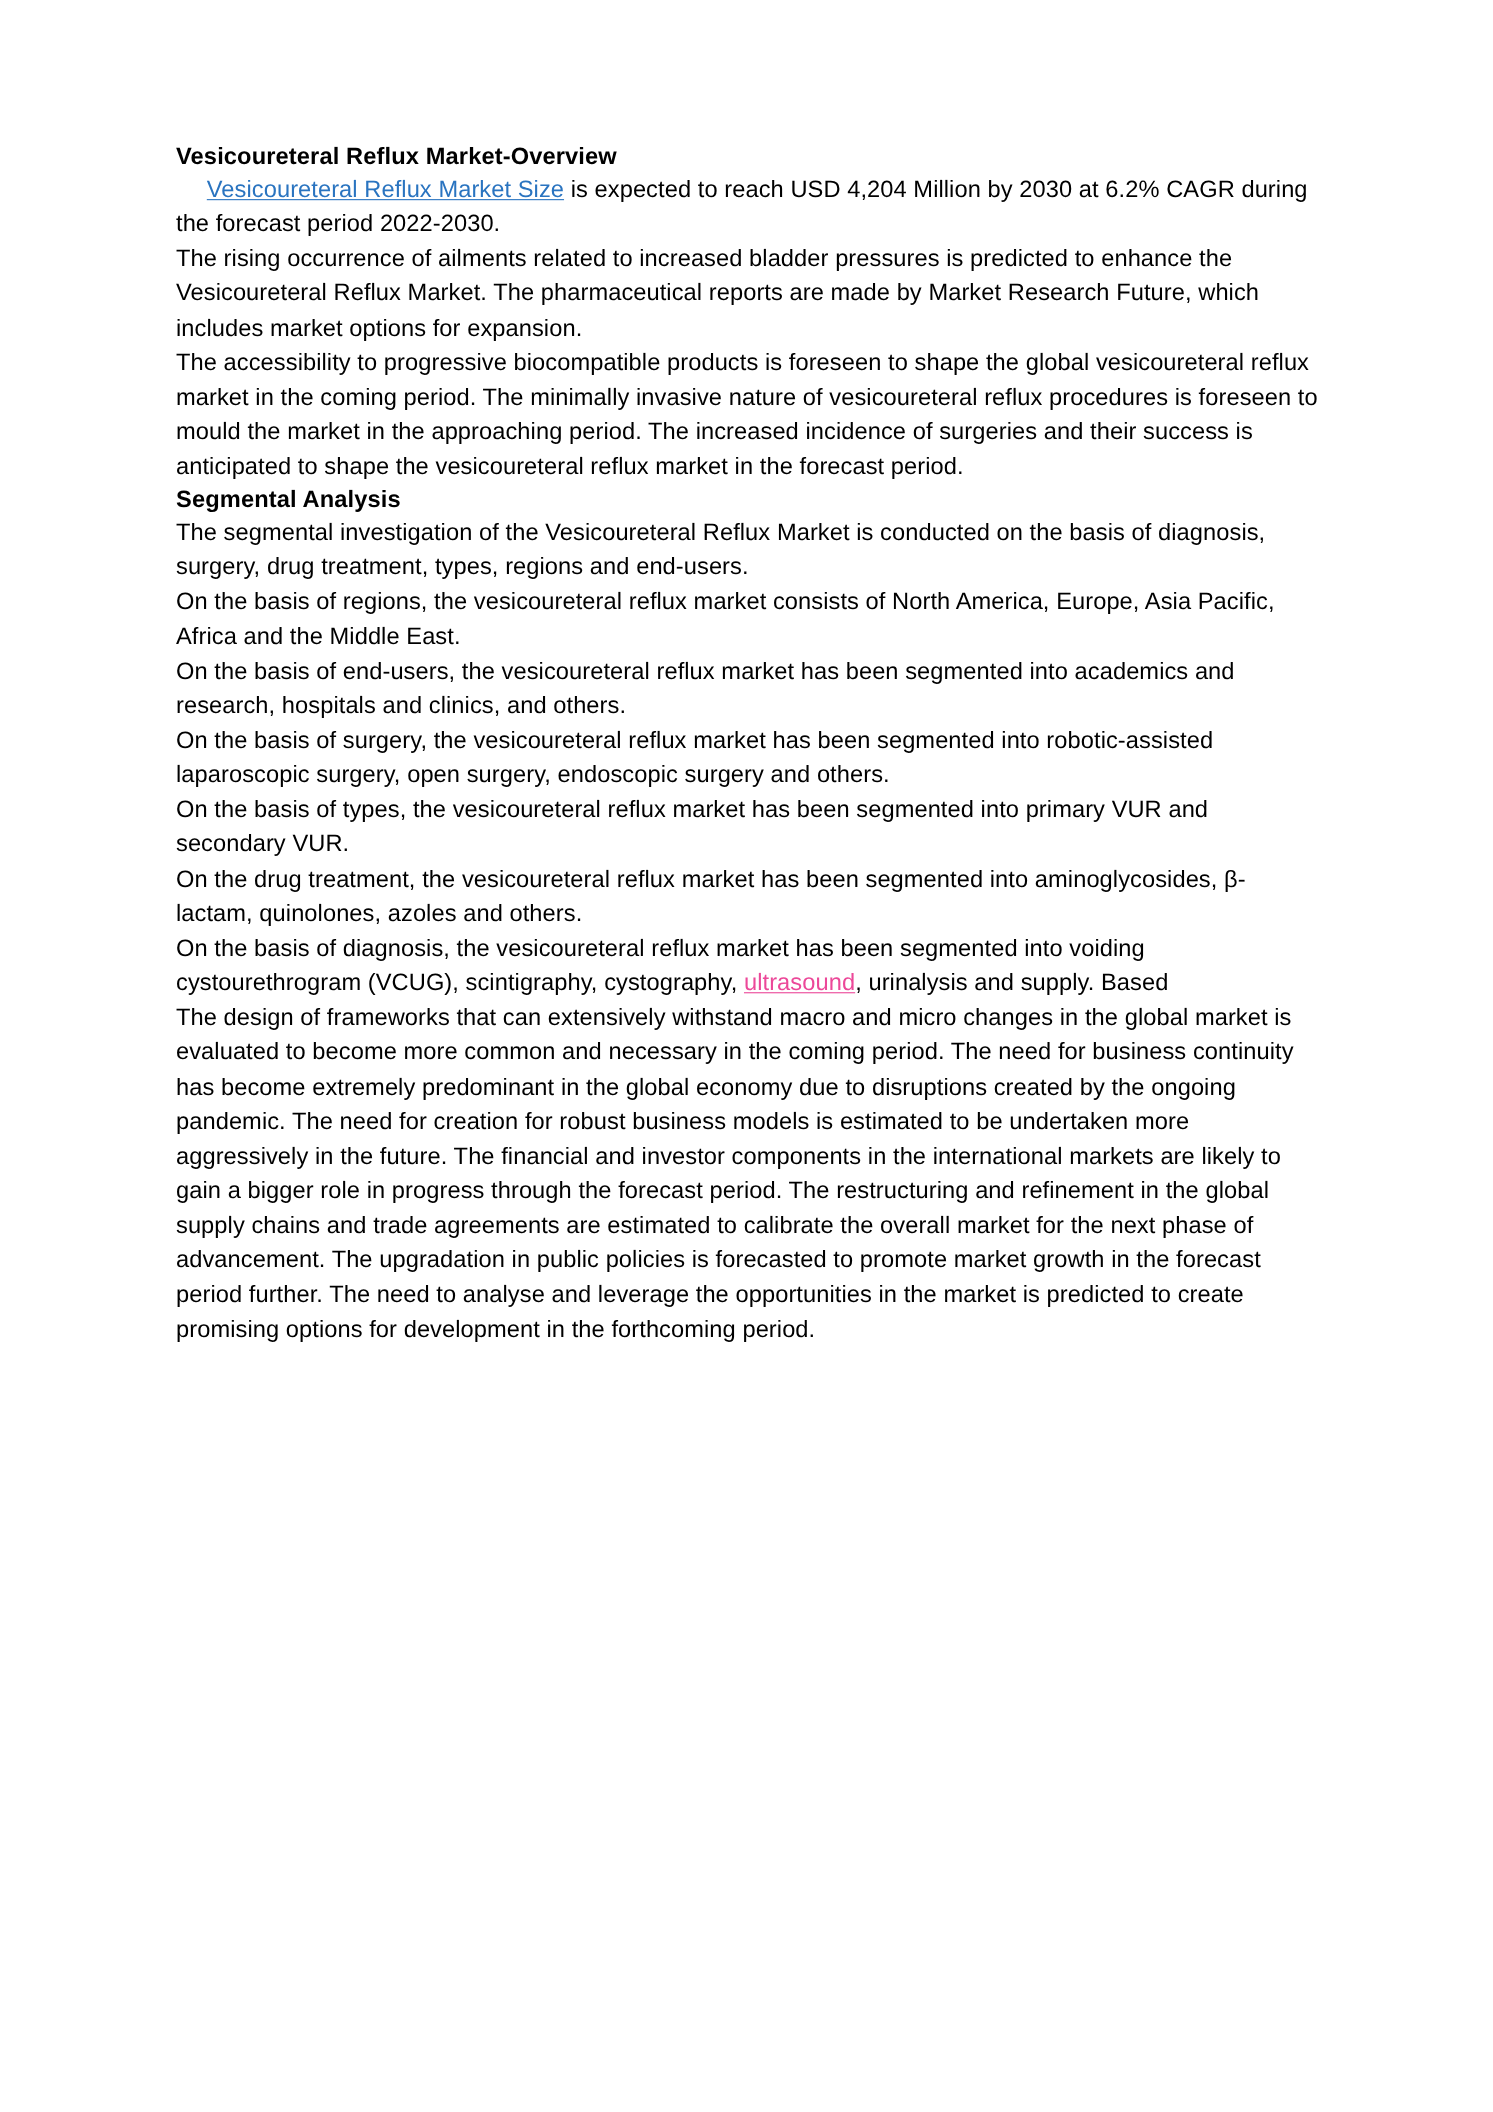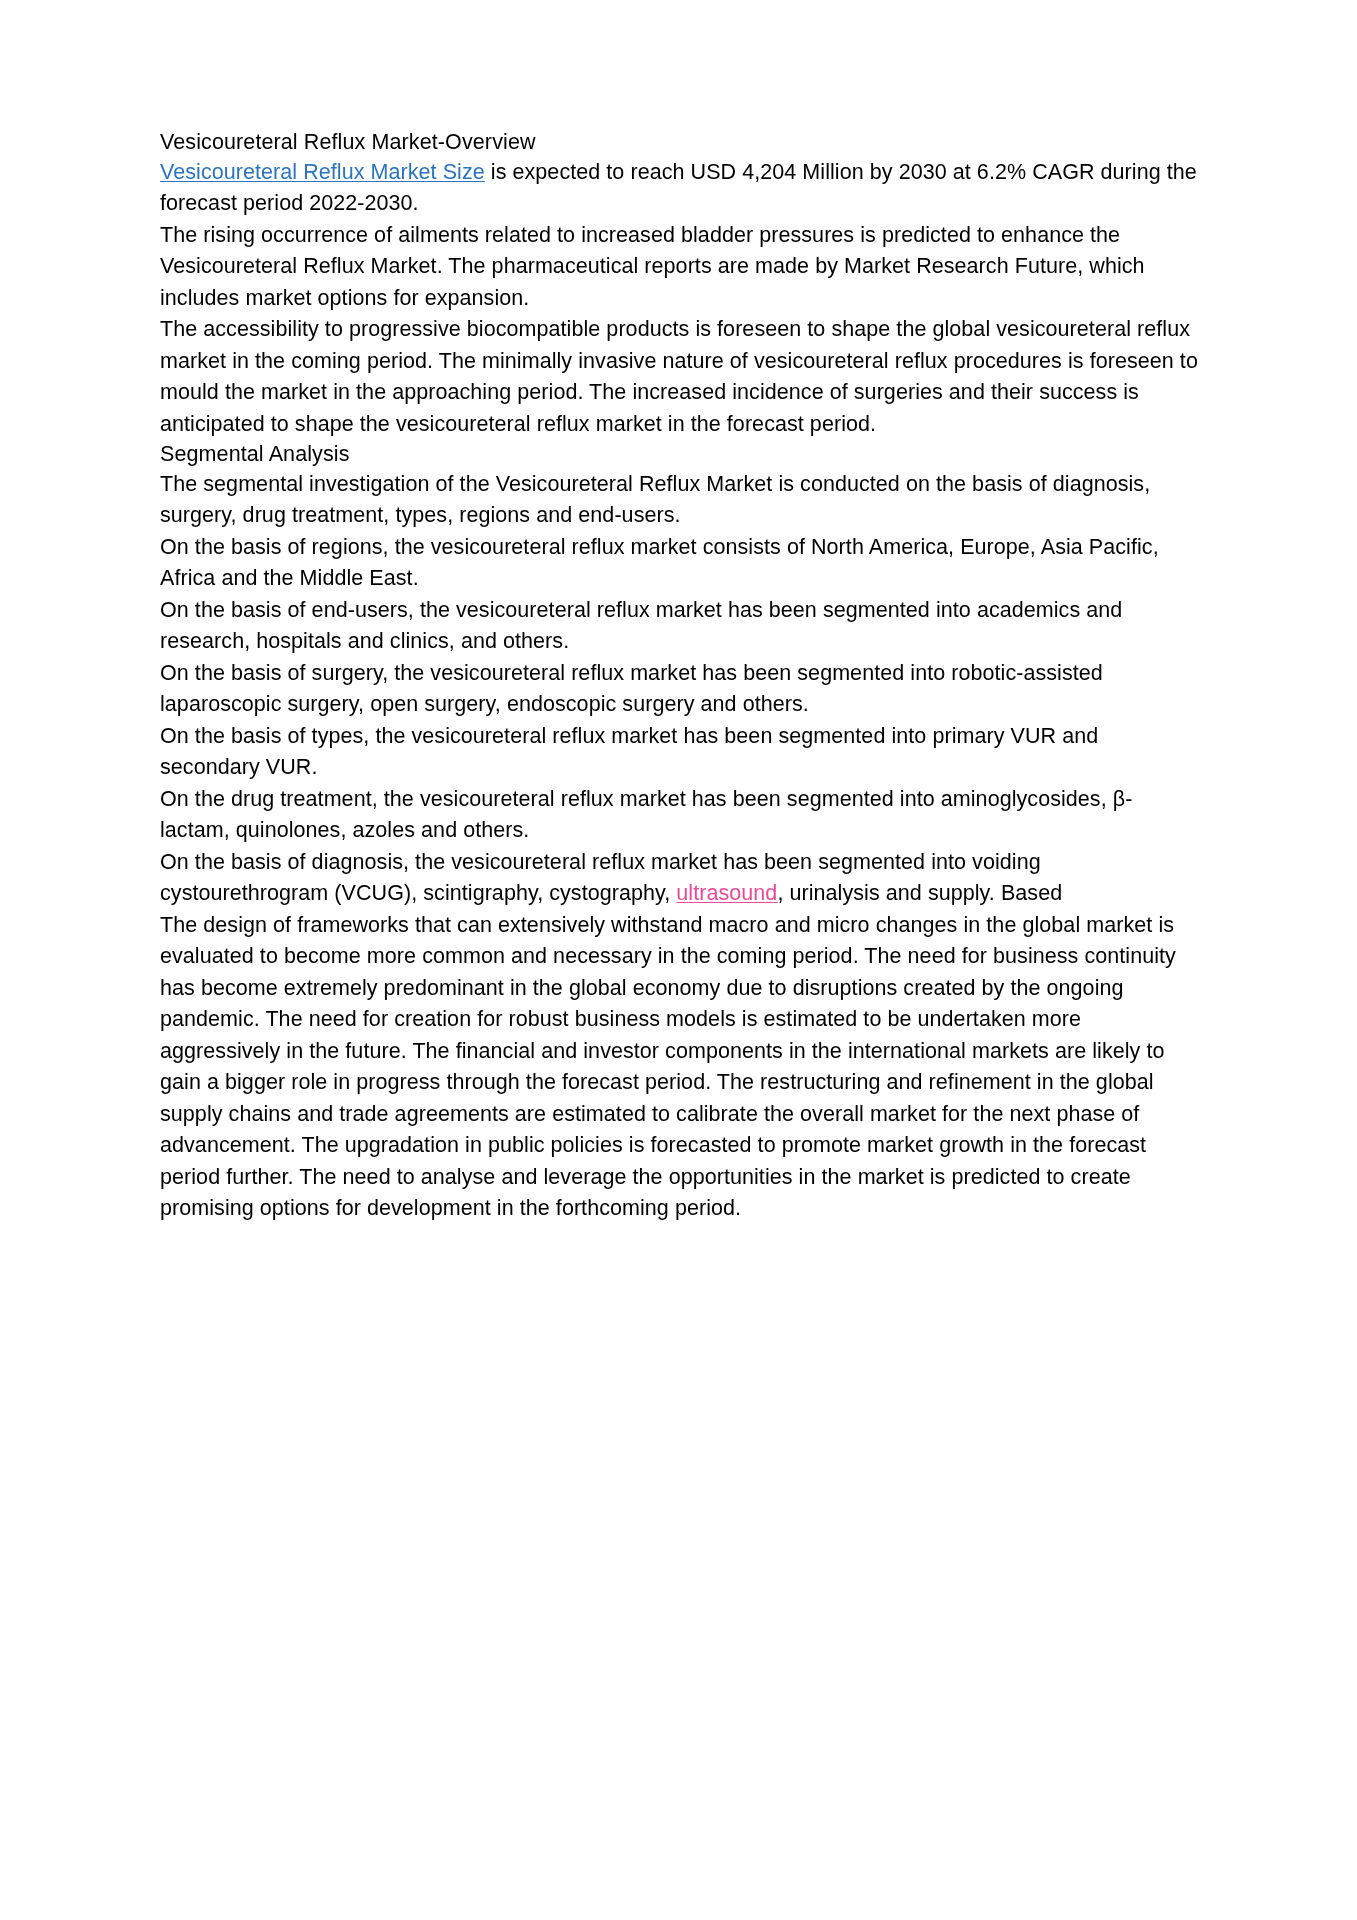"Vesicoureteral Reflux Market-Overview" h2.section-heading { font-weight: normal -> bold }
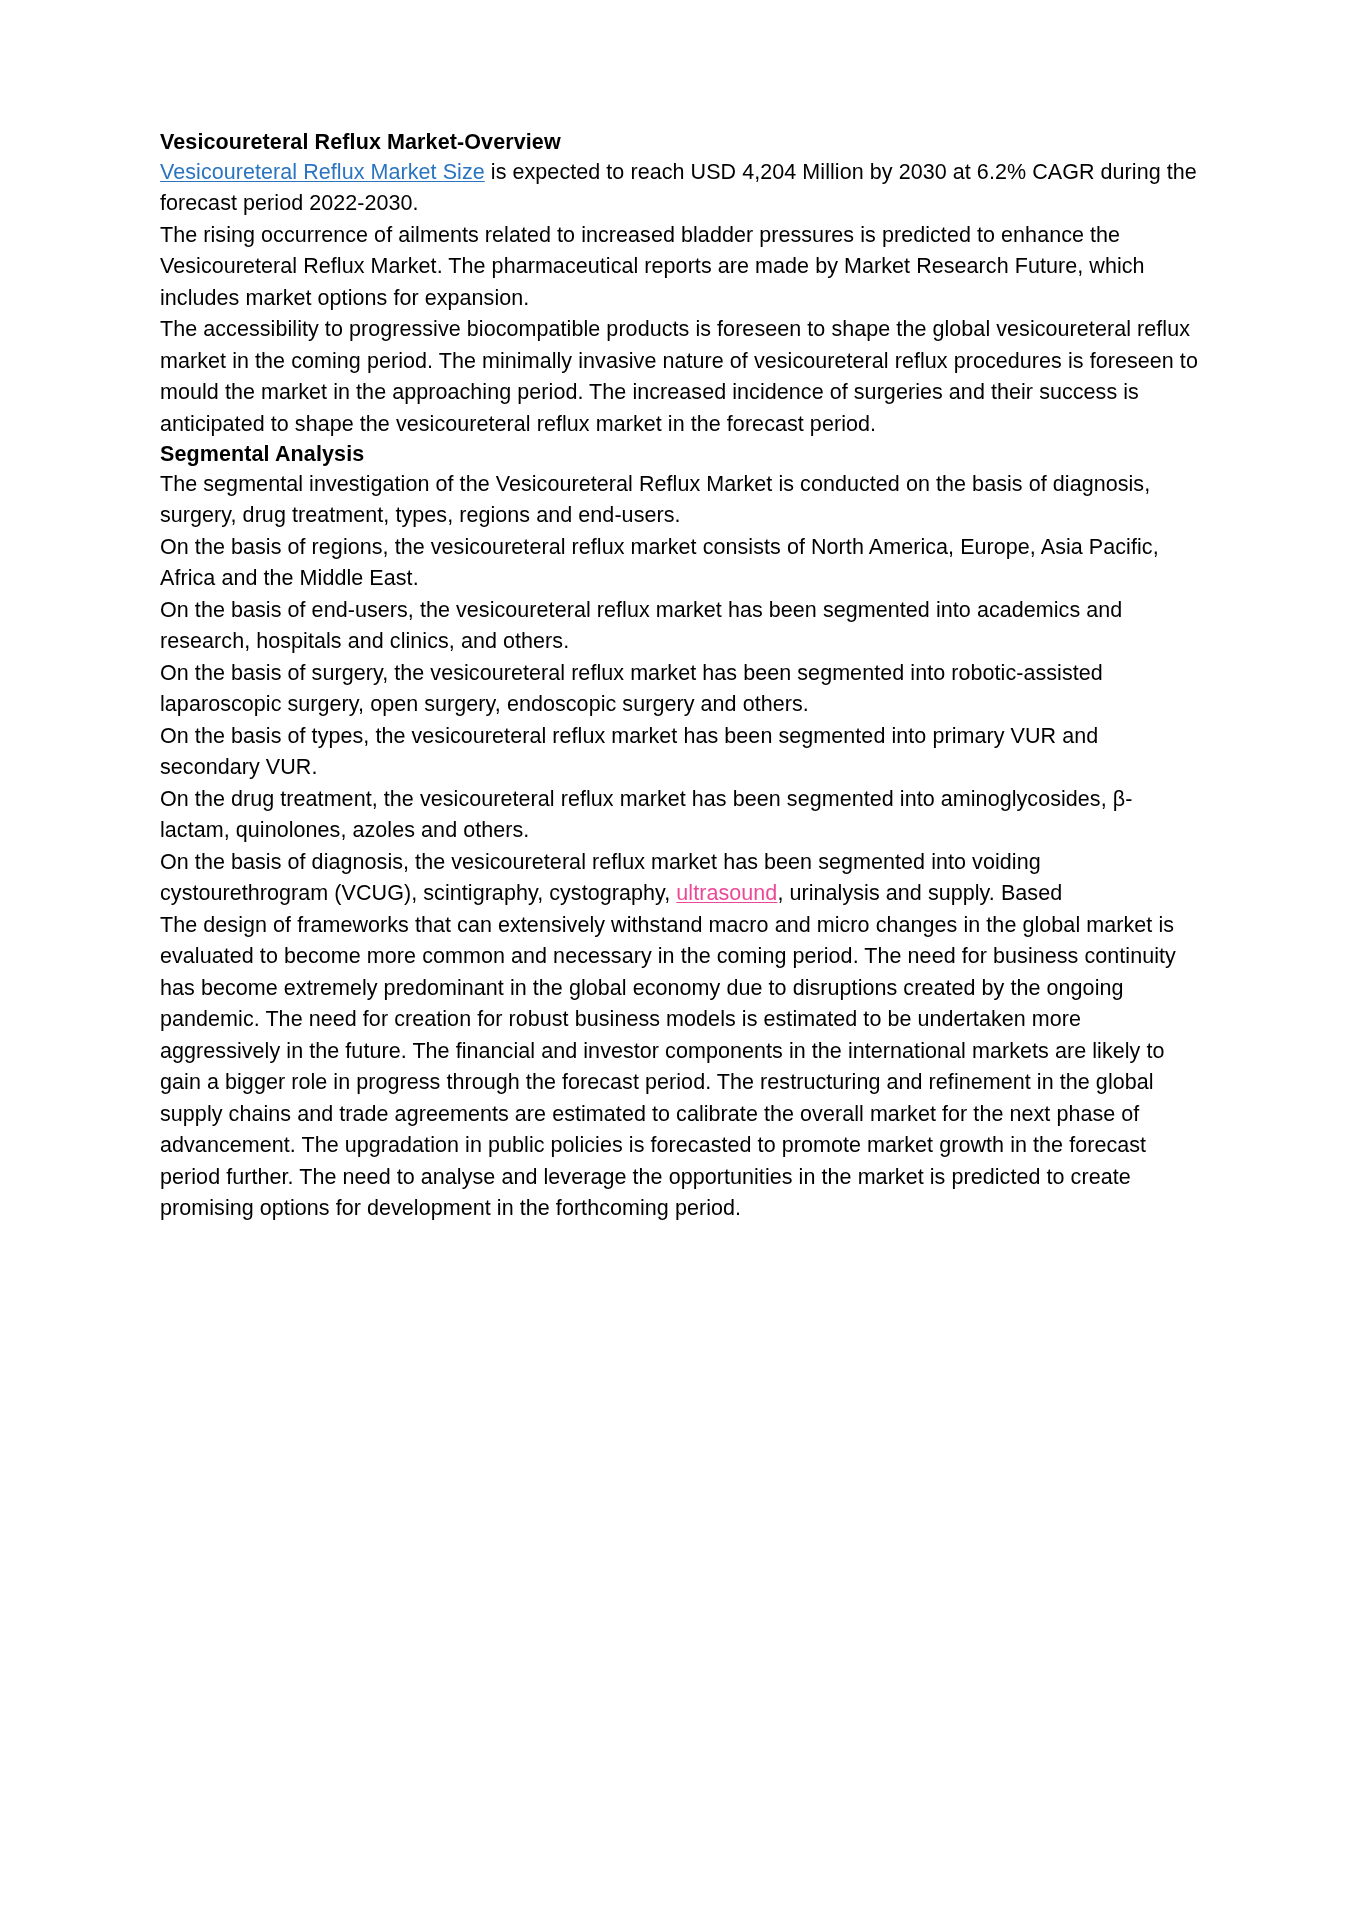"Vesicoureteral Reflux Market Size" a.doclink { margin-left: none -> 28px }
